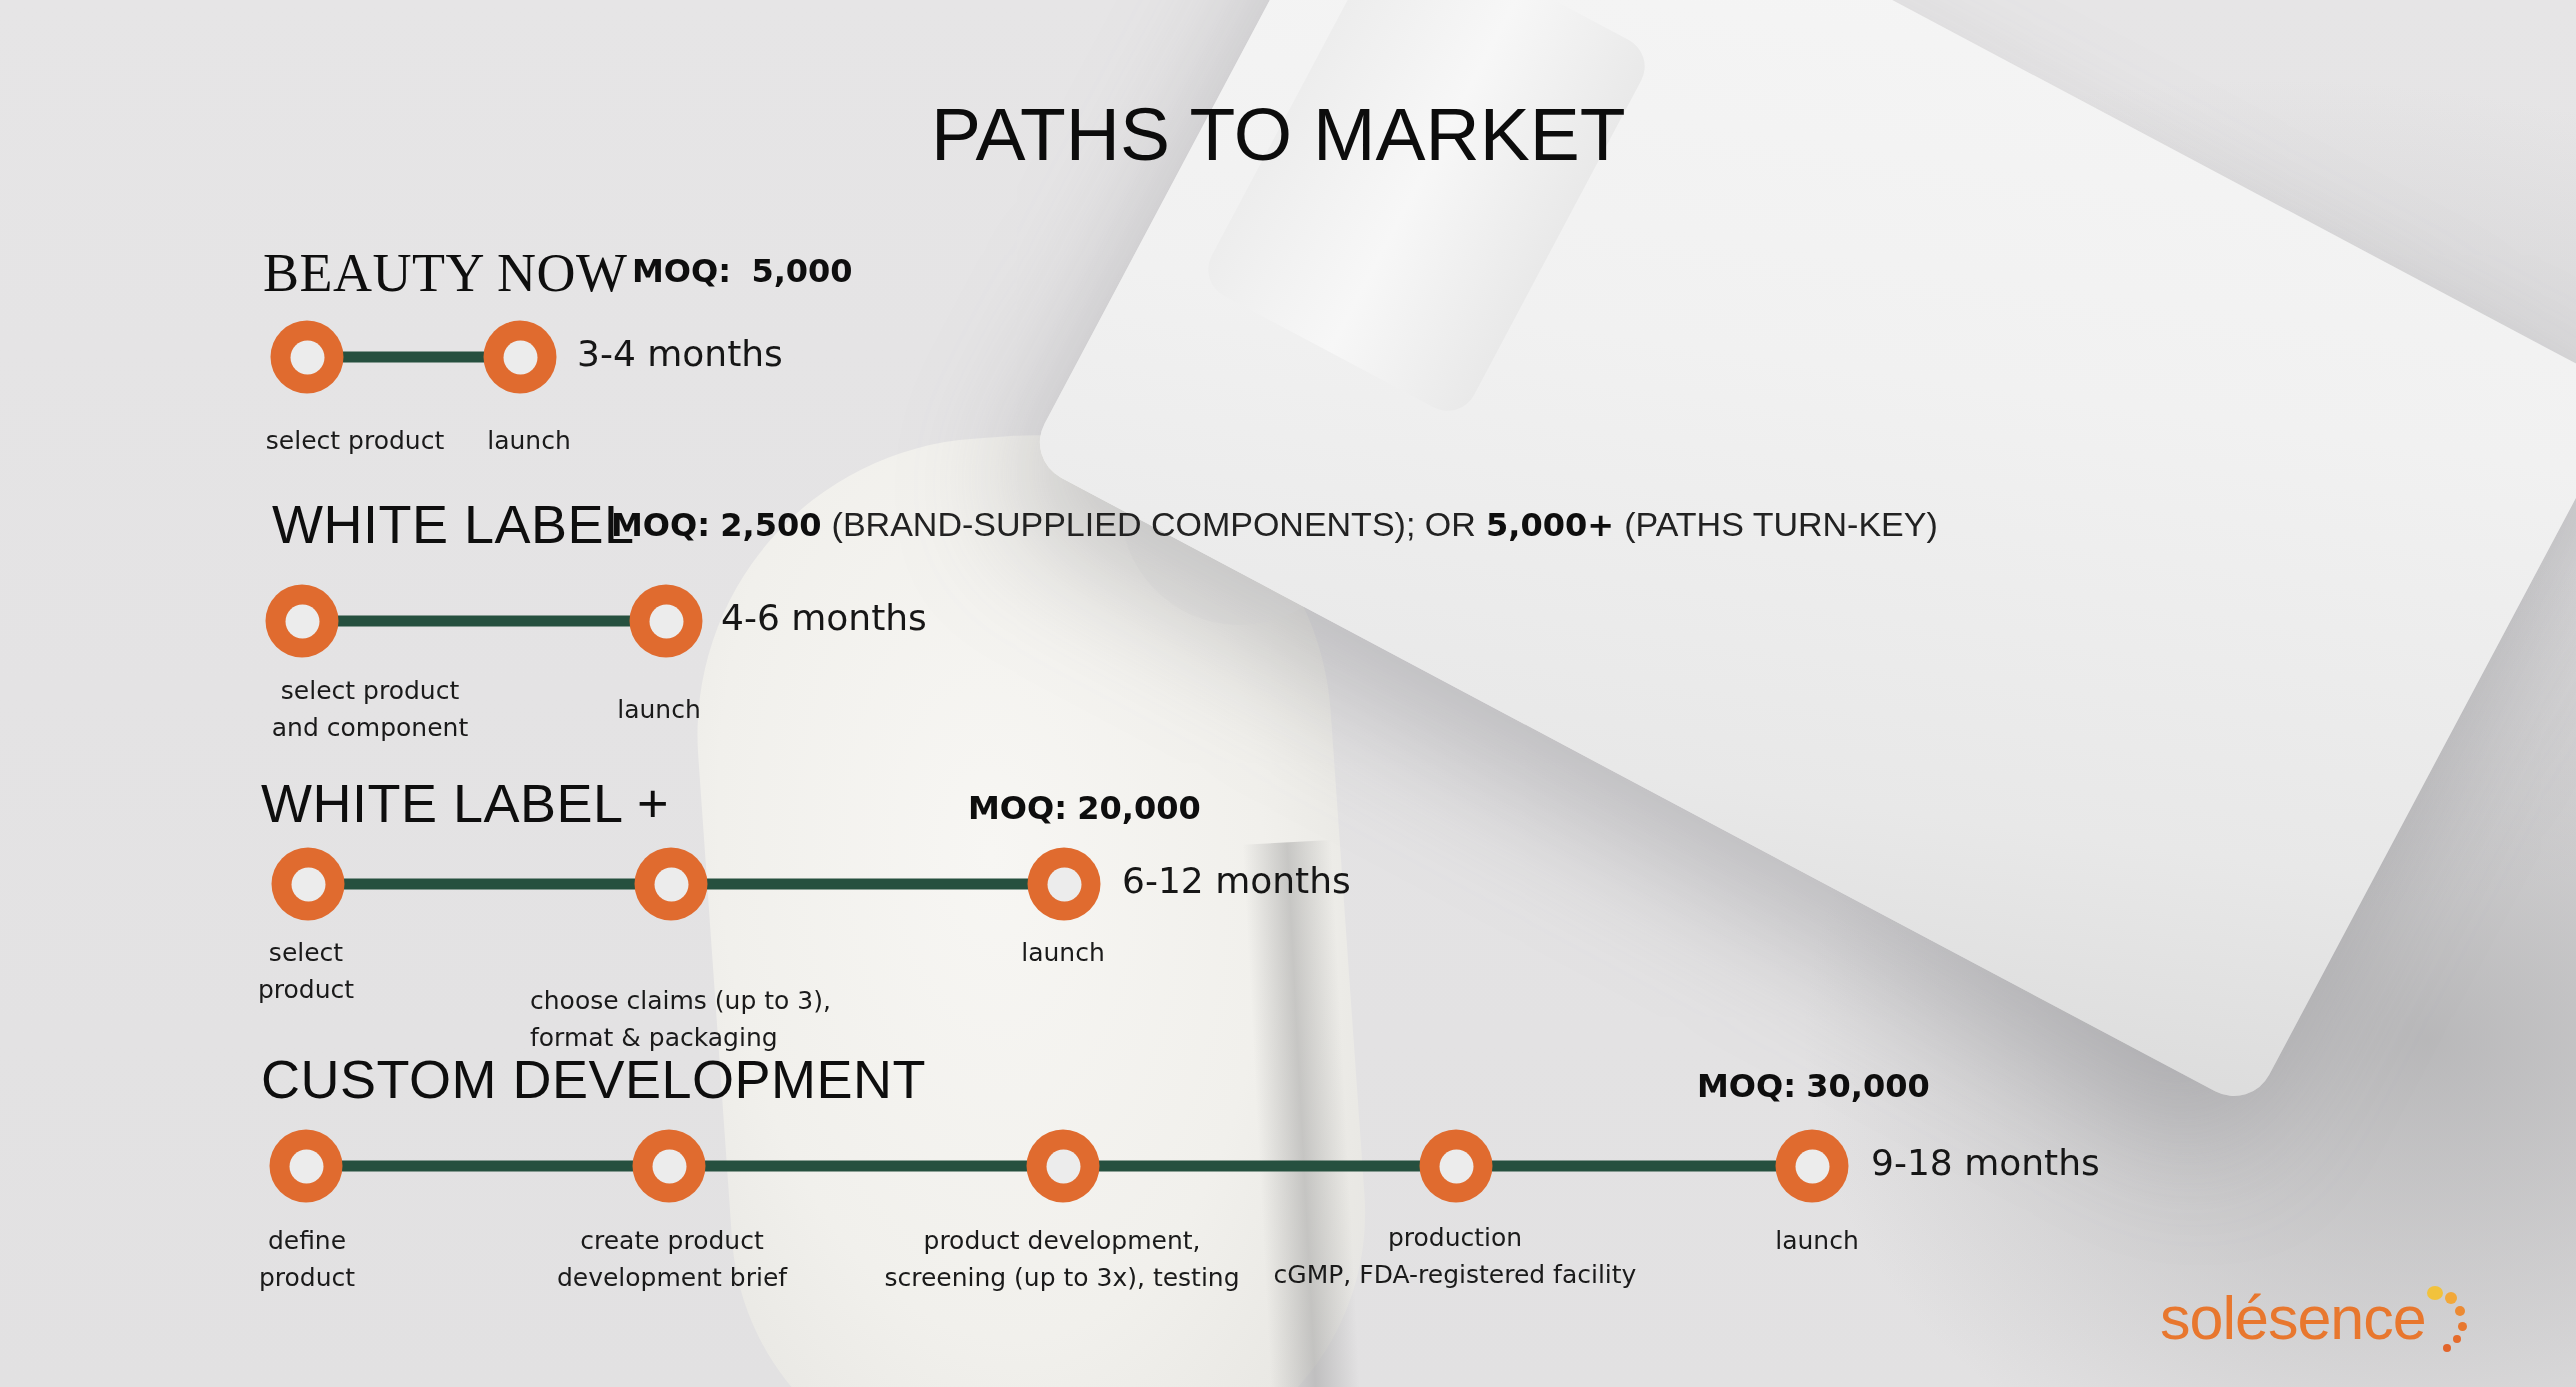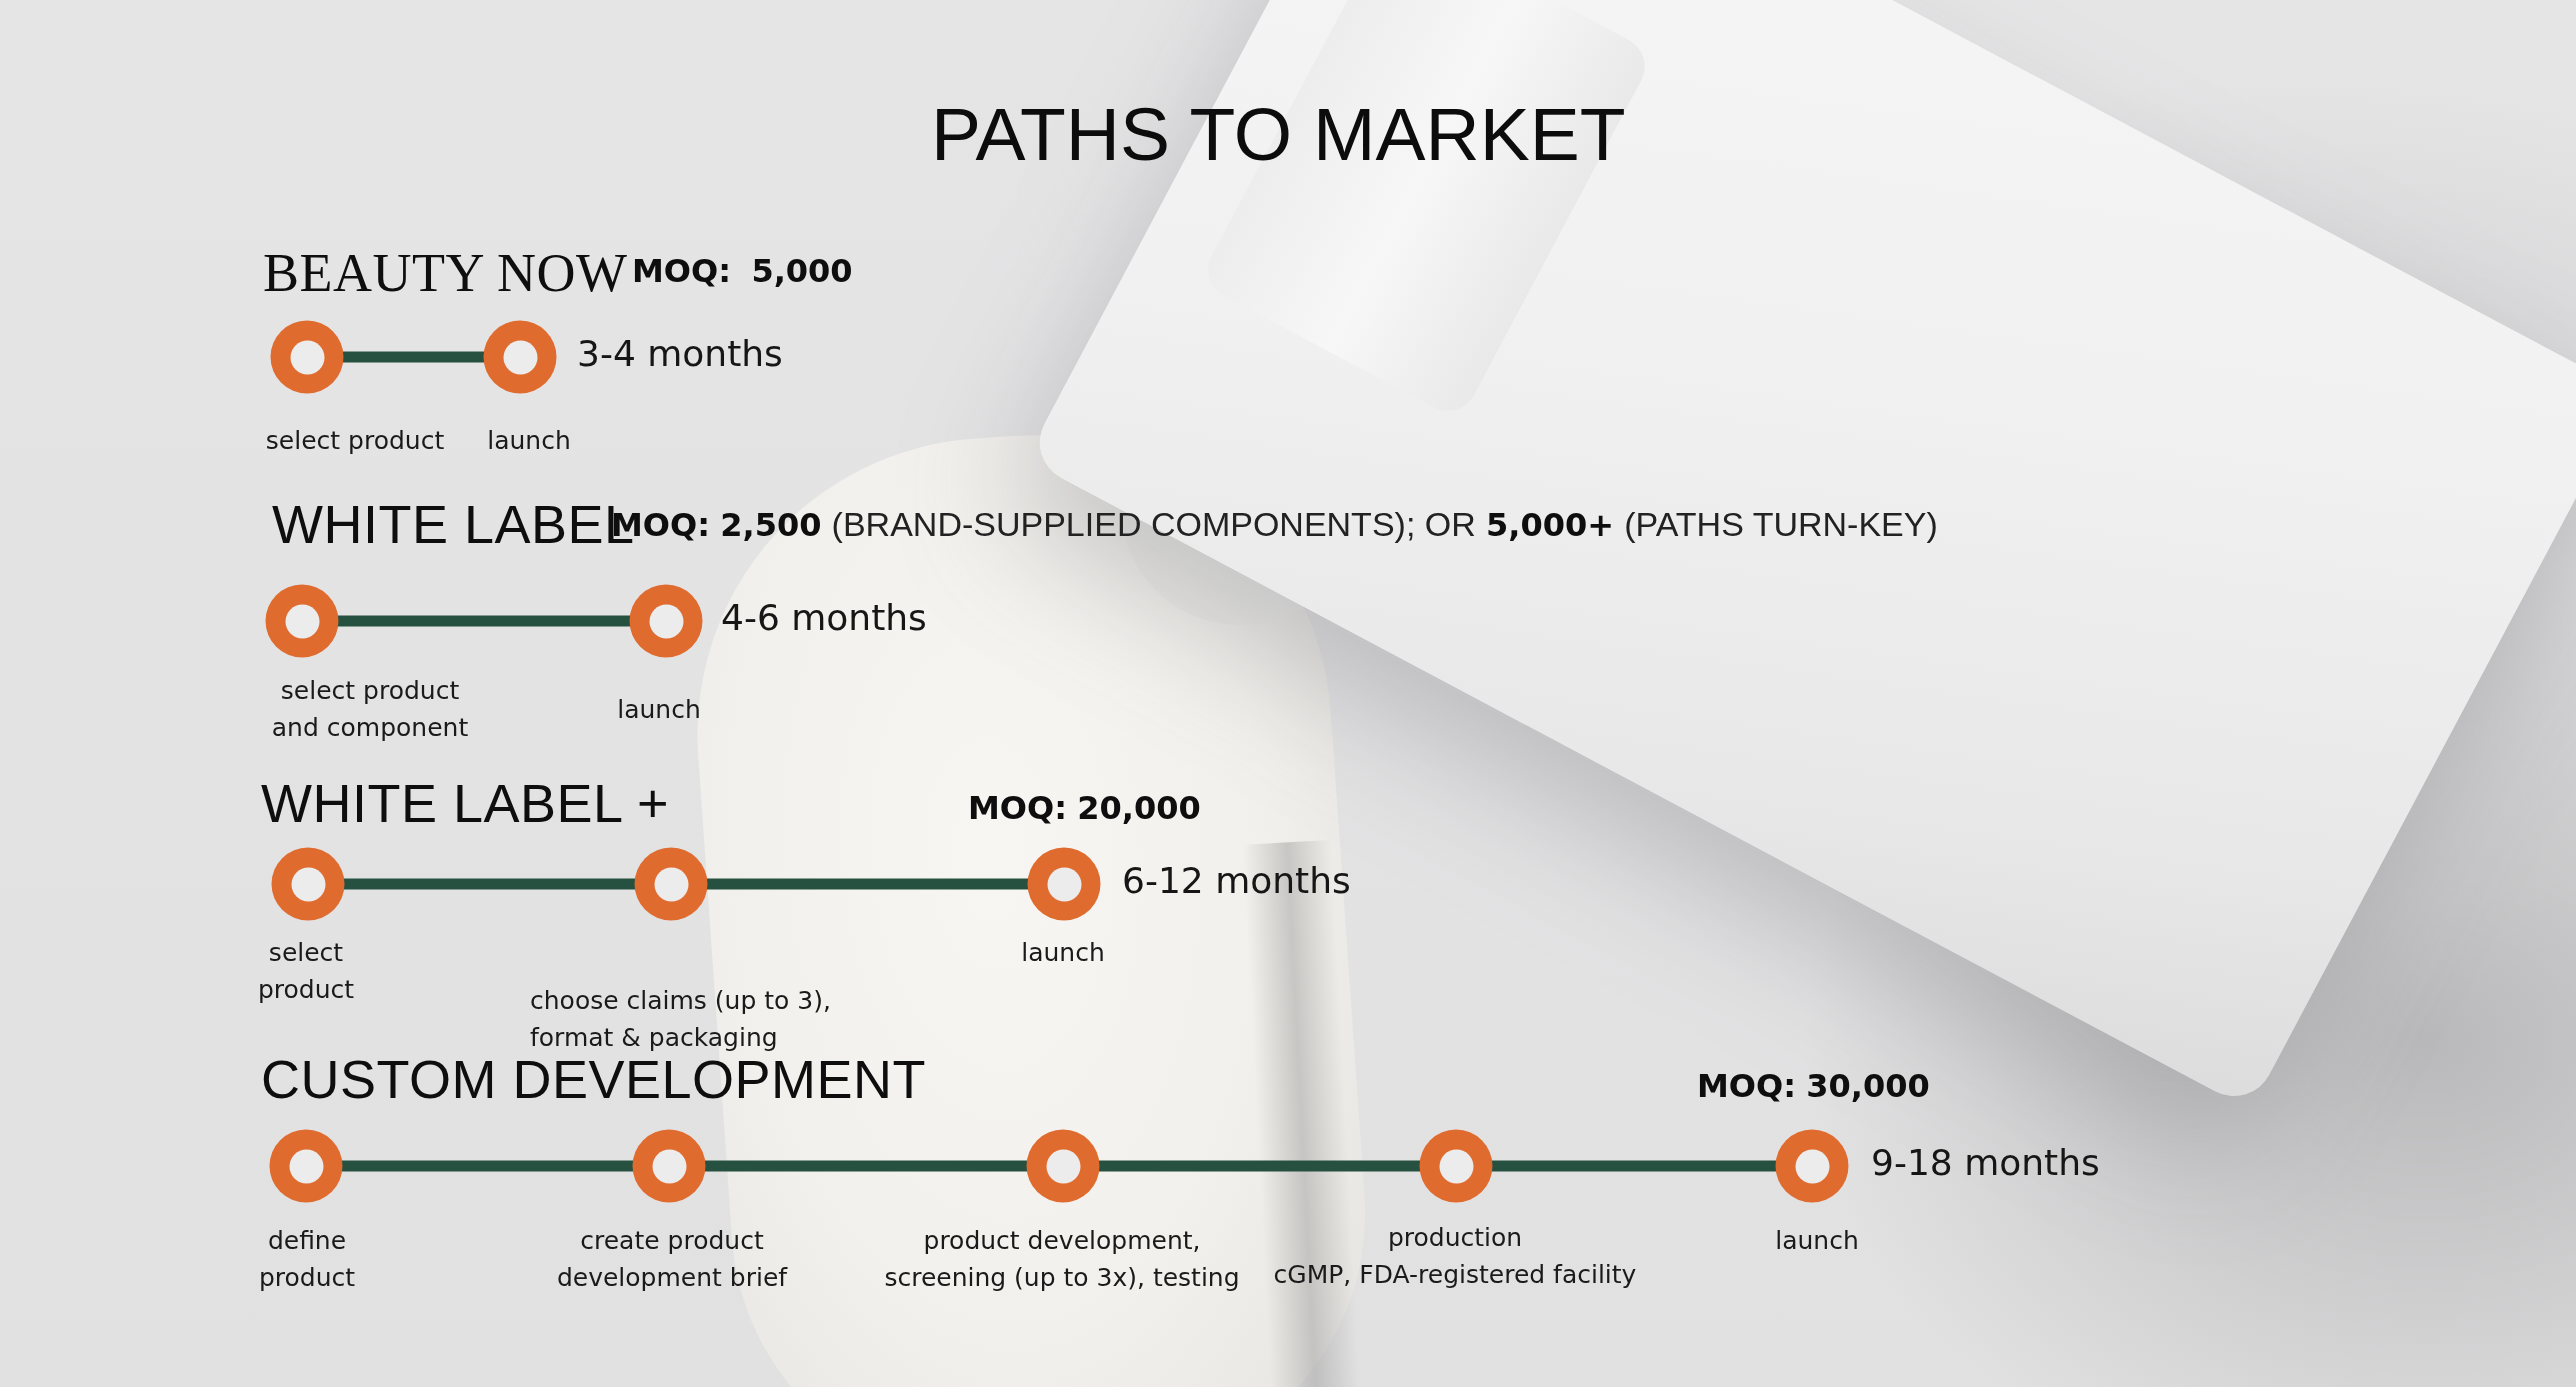"solésence" div.logo { html: none -> <div> <span>solésence</span> <span> <span></span> <span></span> <span></span> <span></span> <span></span> <span></span> </span> </div> }
